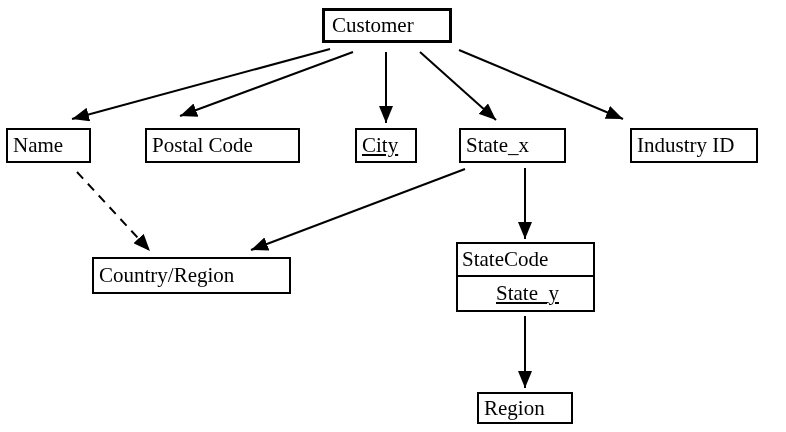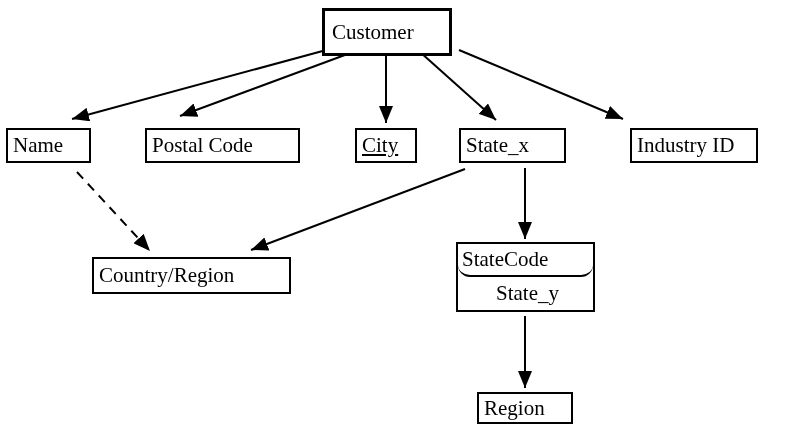"Customer" #n-customer { height: 48px -> 35px }
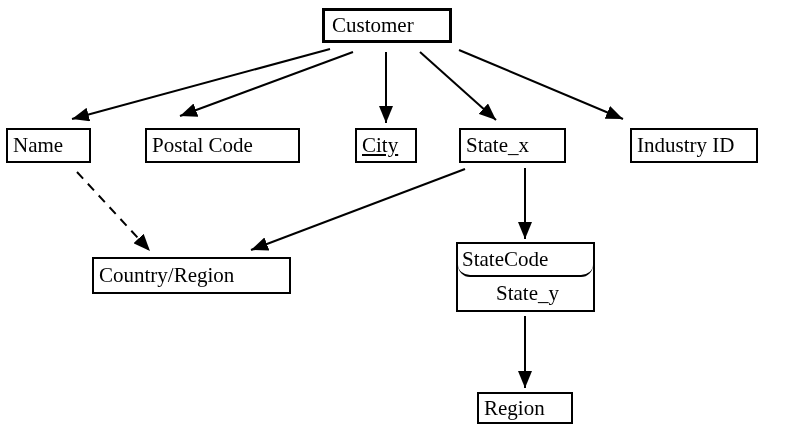"StateCode" #n-statetable .cell.top { border-radius: 12px -> none }
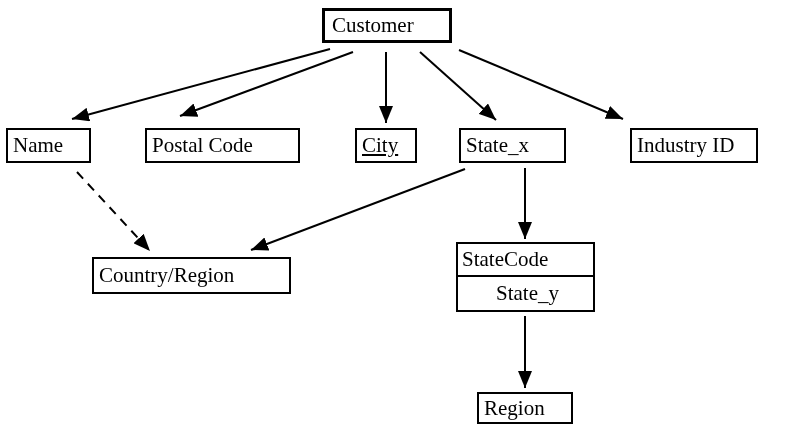"State_y" #n-statetable .cell.bottom { text-decoration: none -> underline }
